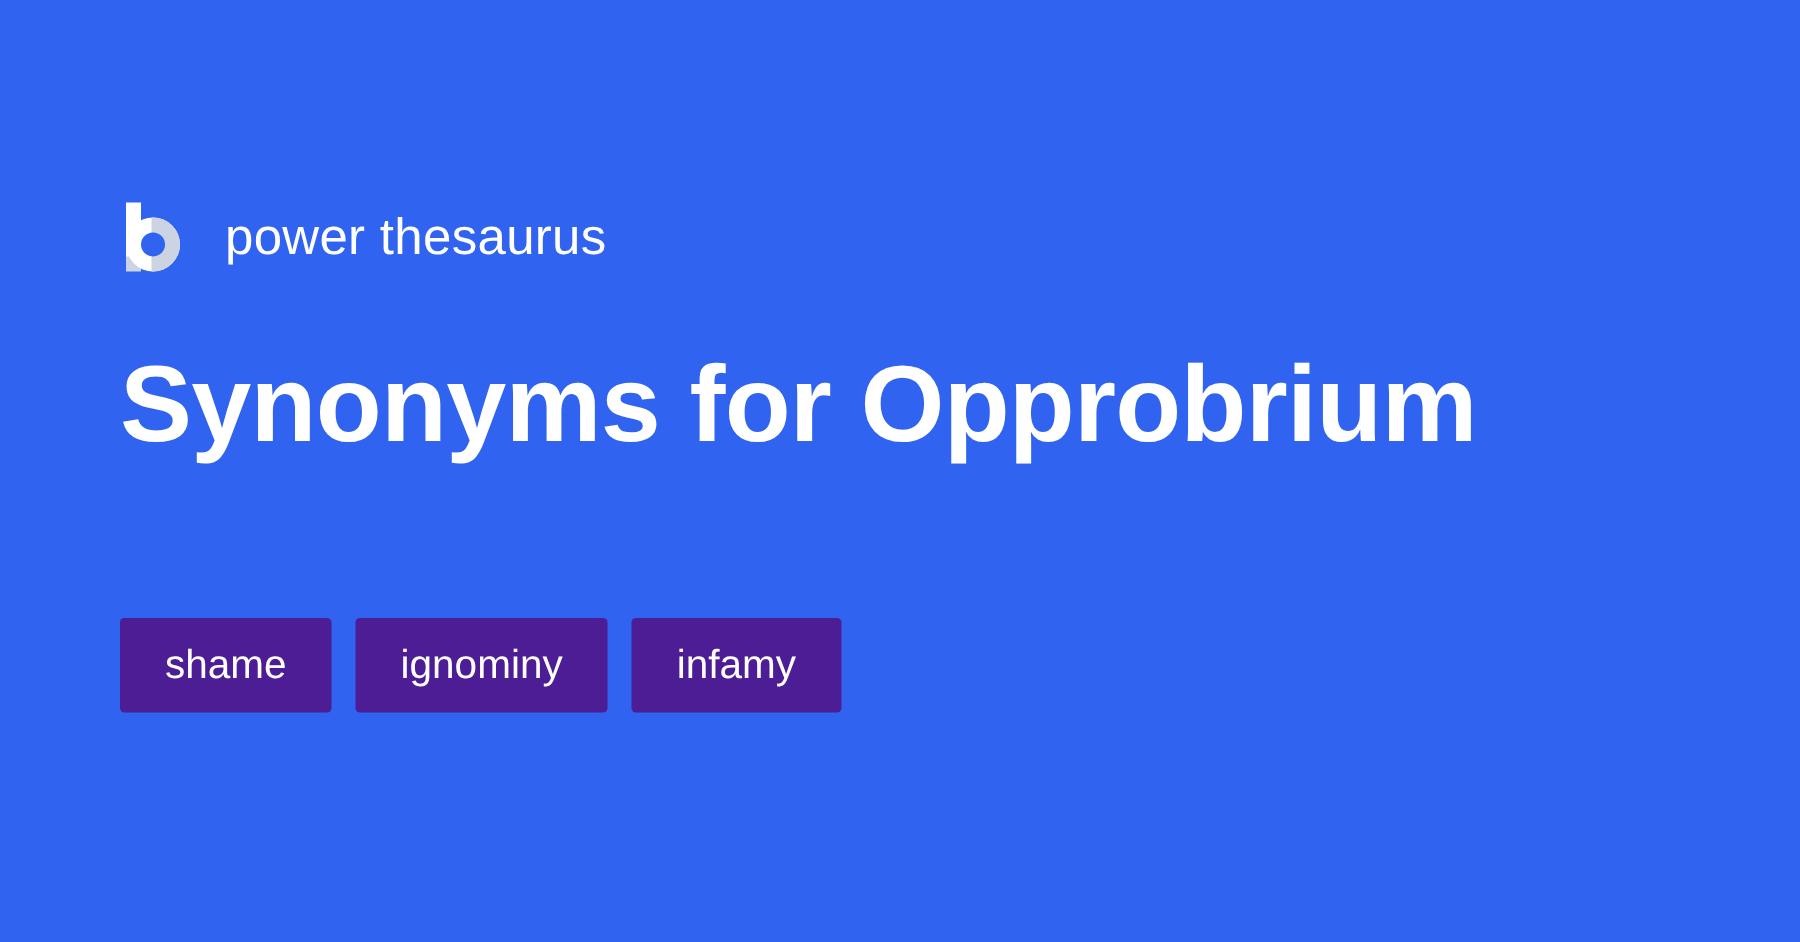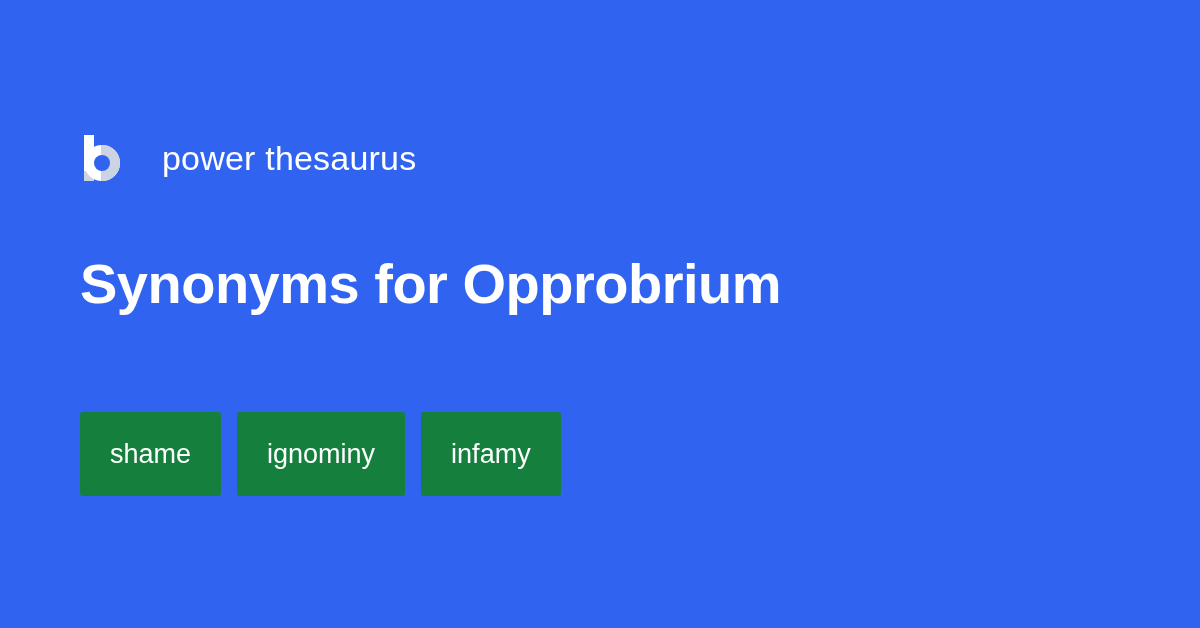"power thesaurus" .brand-name { margin-left: 40px -> 28px }
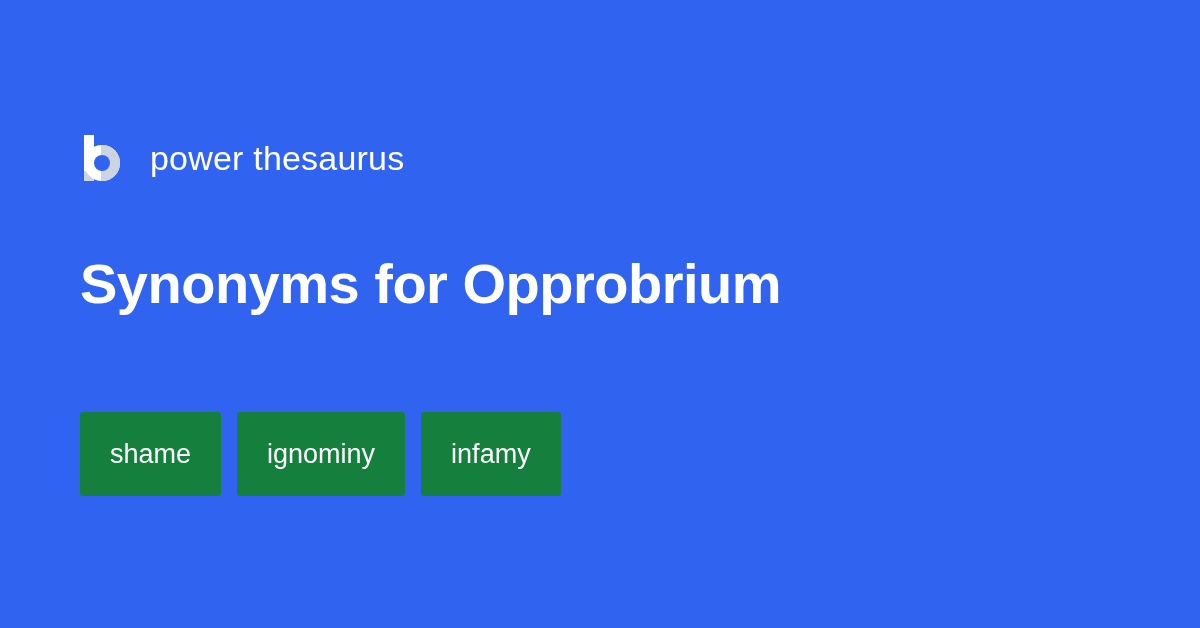"Synonyms for Opprobrium" .headline { font-size: 56px -> 72px; top: 256px -> 234px }
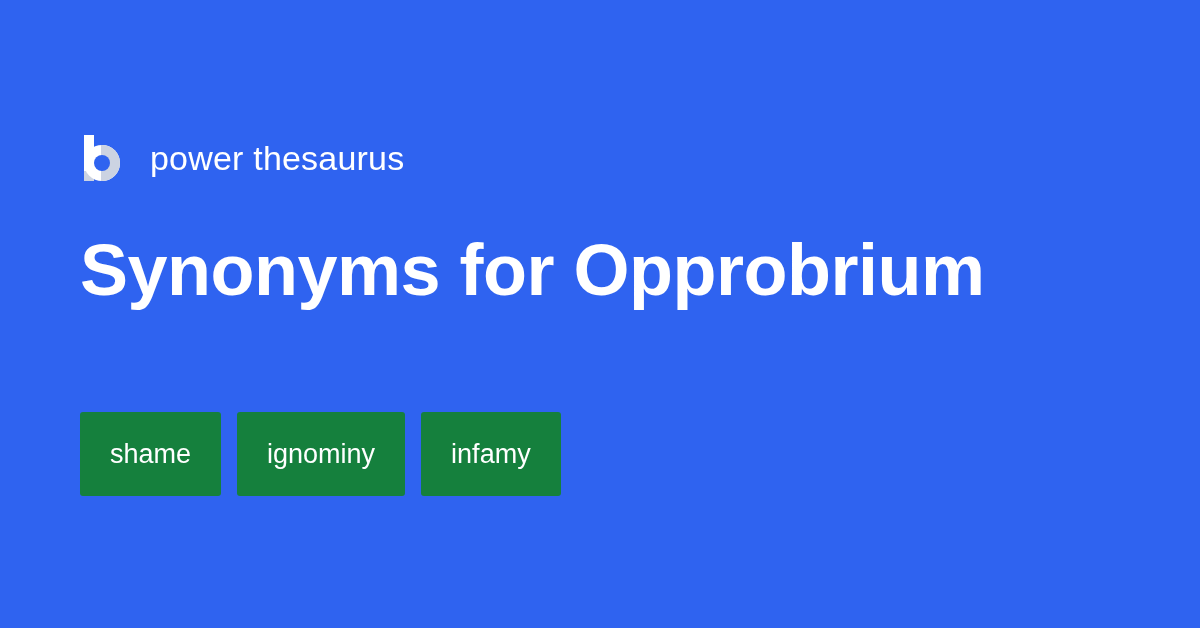"shame" .chip { background: #15803d -> #4c1d95; height: 84px -> 63px }
